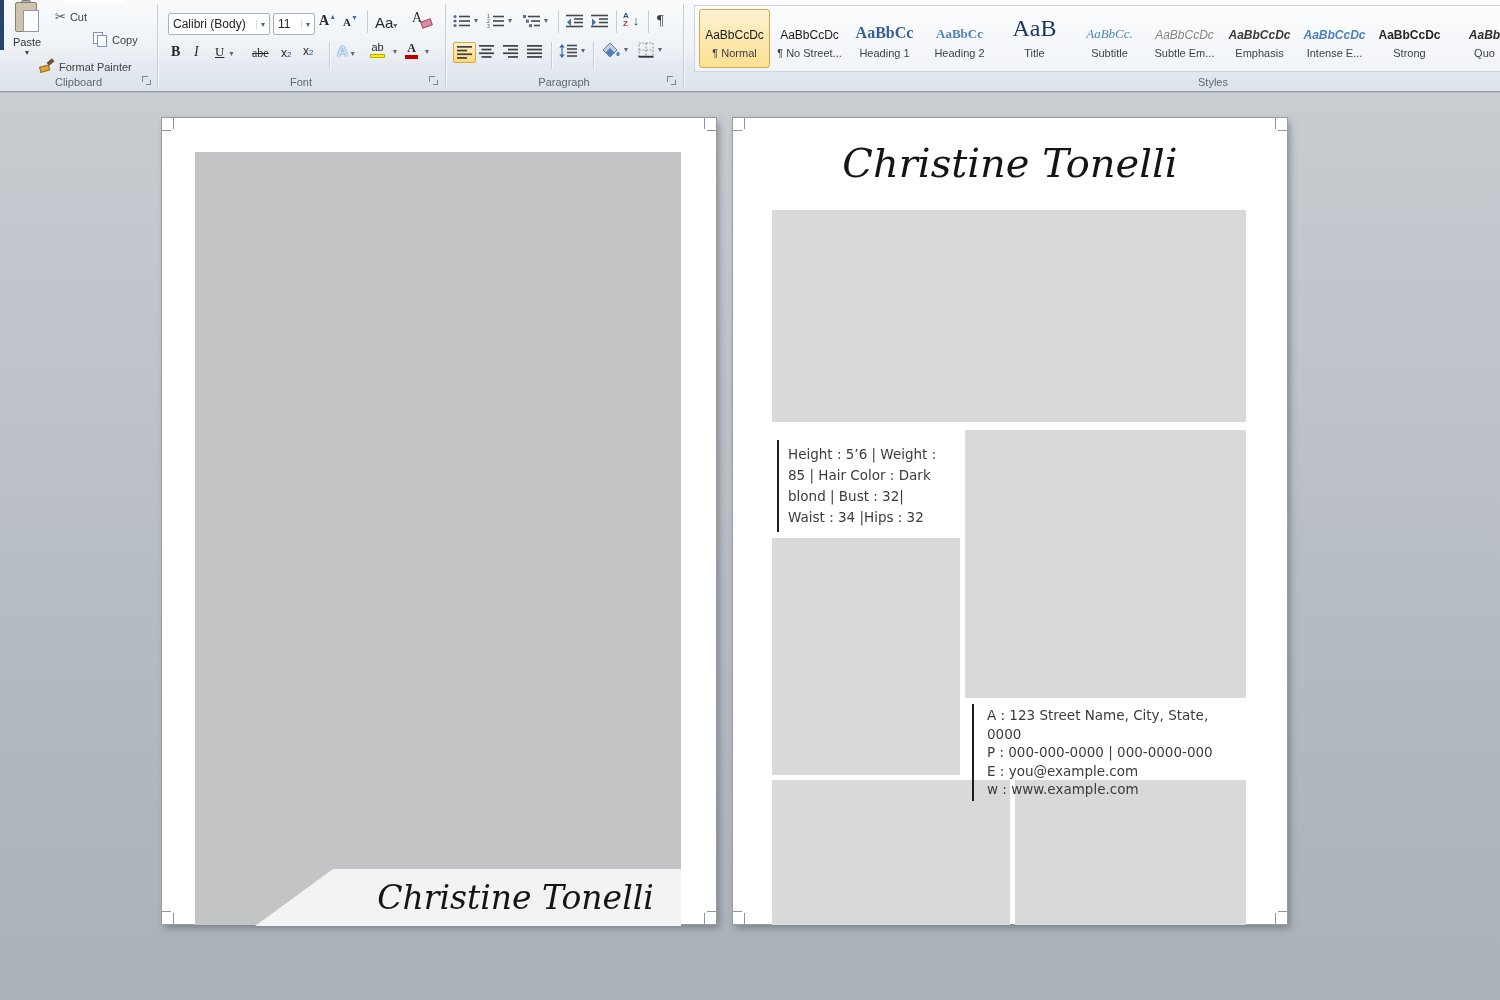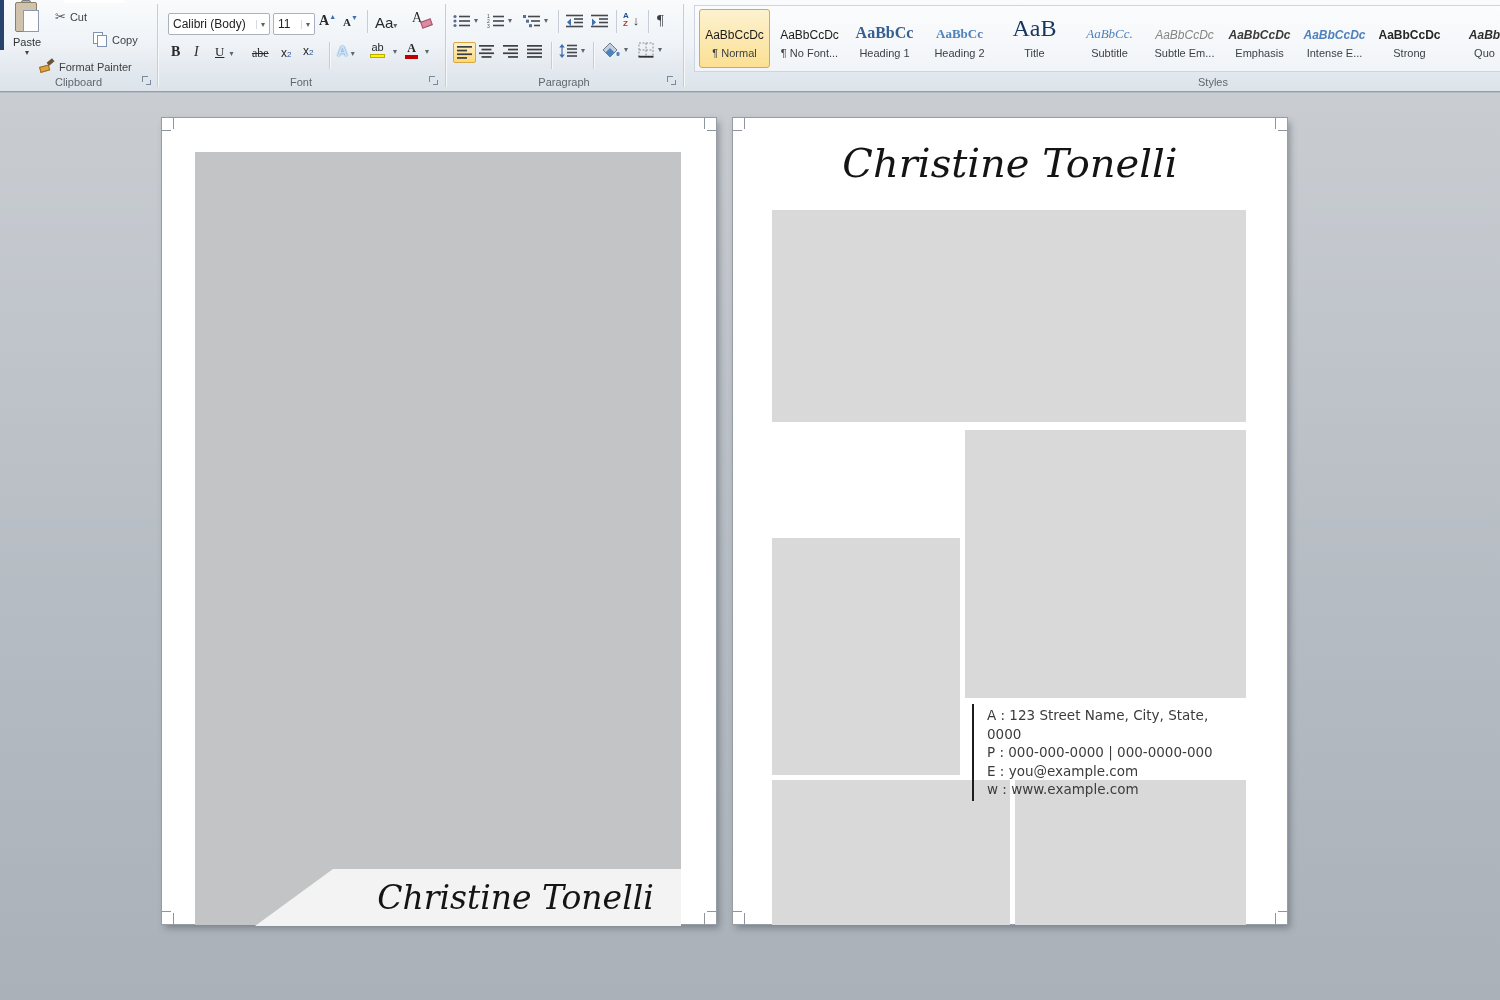"¶ No Font..." div.st-label { text: Font -> Street }
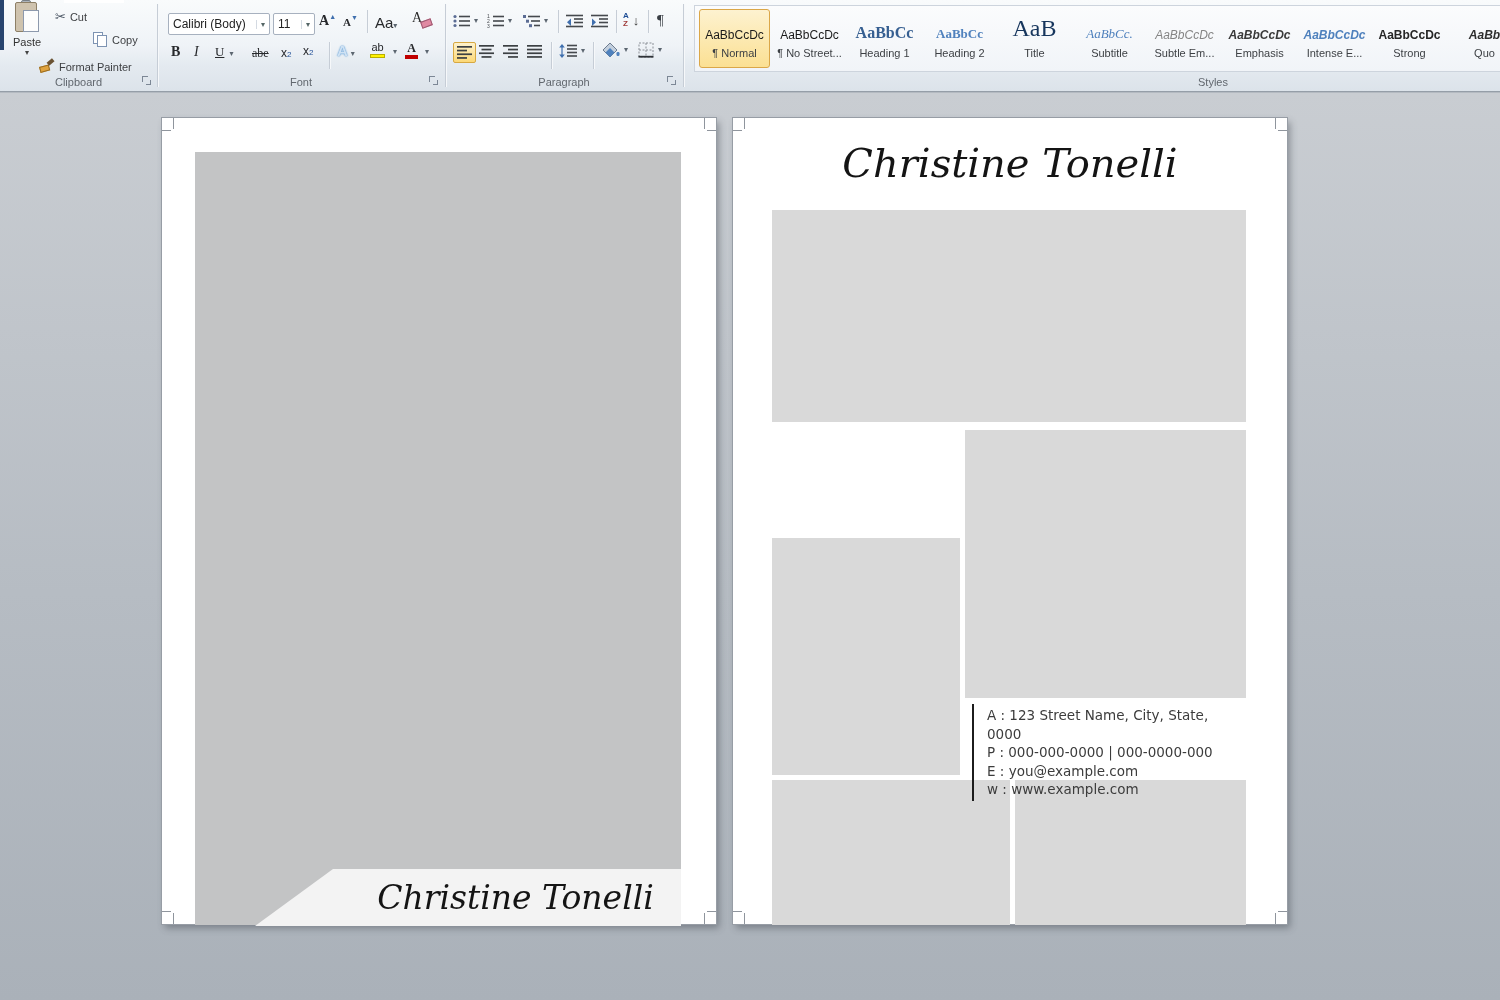"Height : 5’6 | Weight" div.doc-textblock { html: none -> <div>Height : 5’6 | Weight : 85 | Hair Color : Dark blond | Bust : 32| Waist : 34 |Hips : 32</div> }
